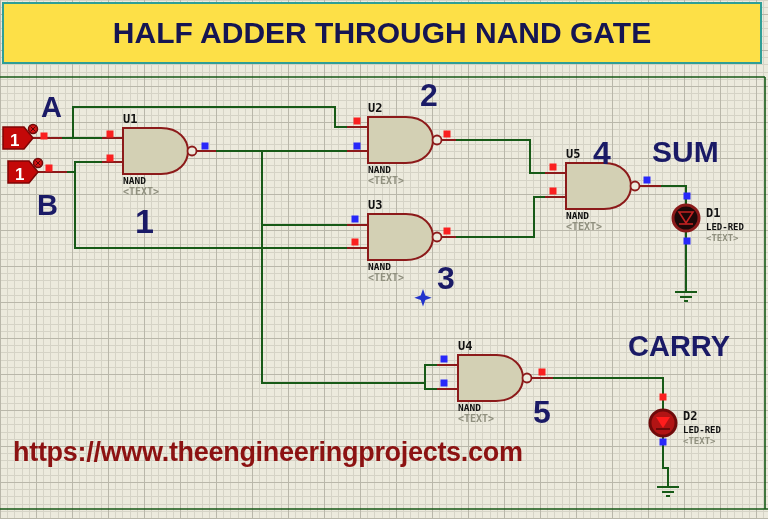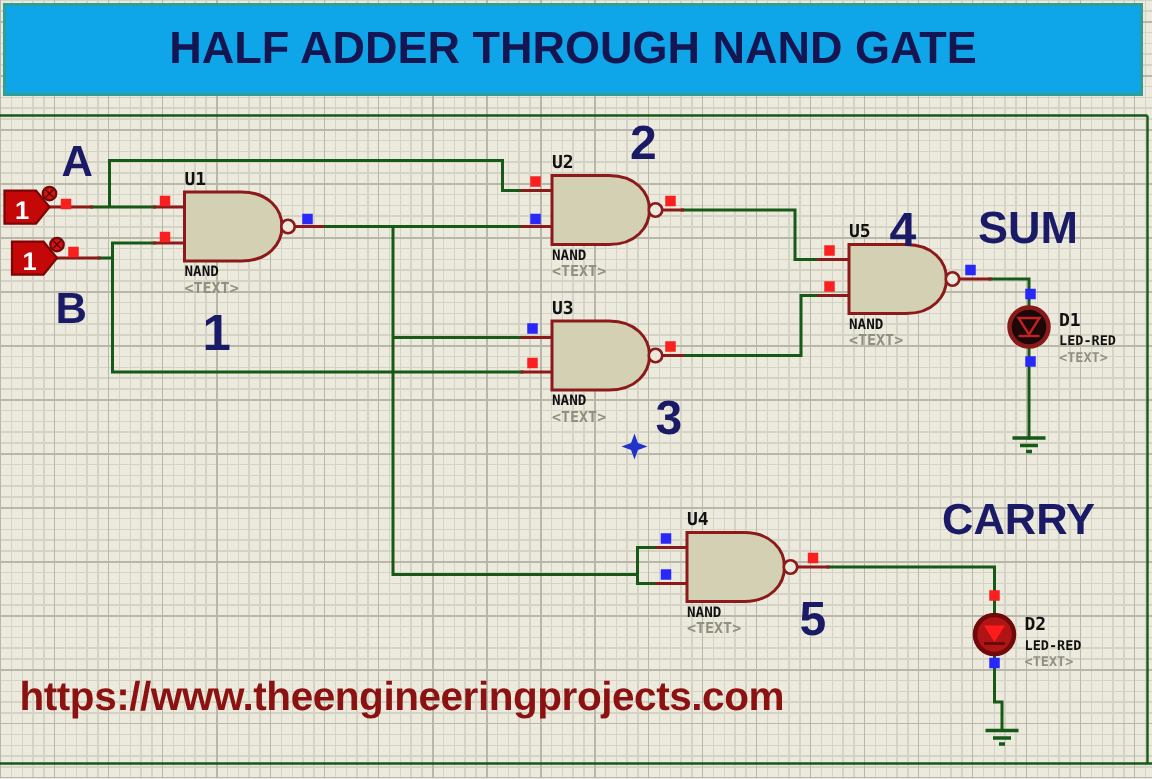"HALF ADDER THROUGH NAND GATE" .banner { background: #0ea5e9 -> #fde047 }
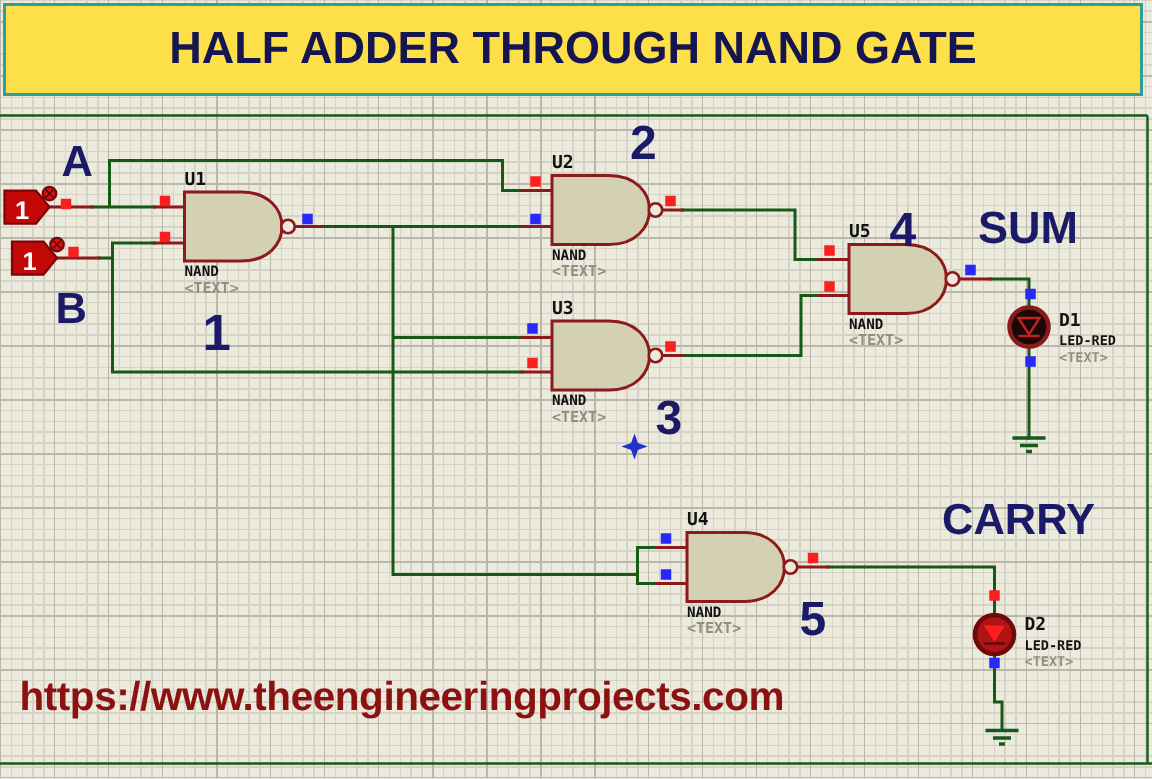"https://www.theengineeringprojects.com" .watermark { top: 449px -> 437px }
